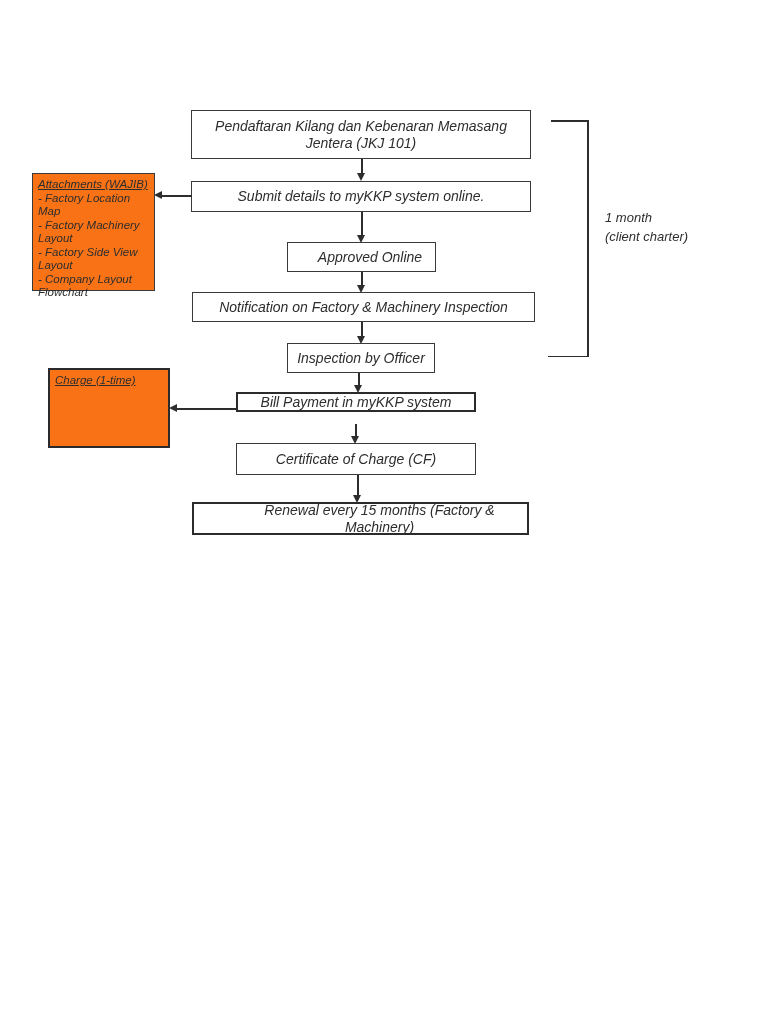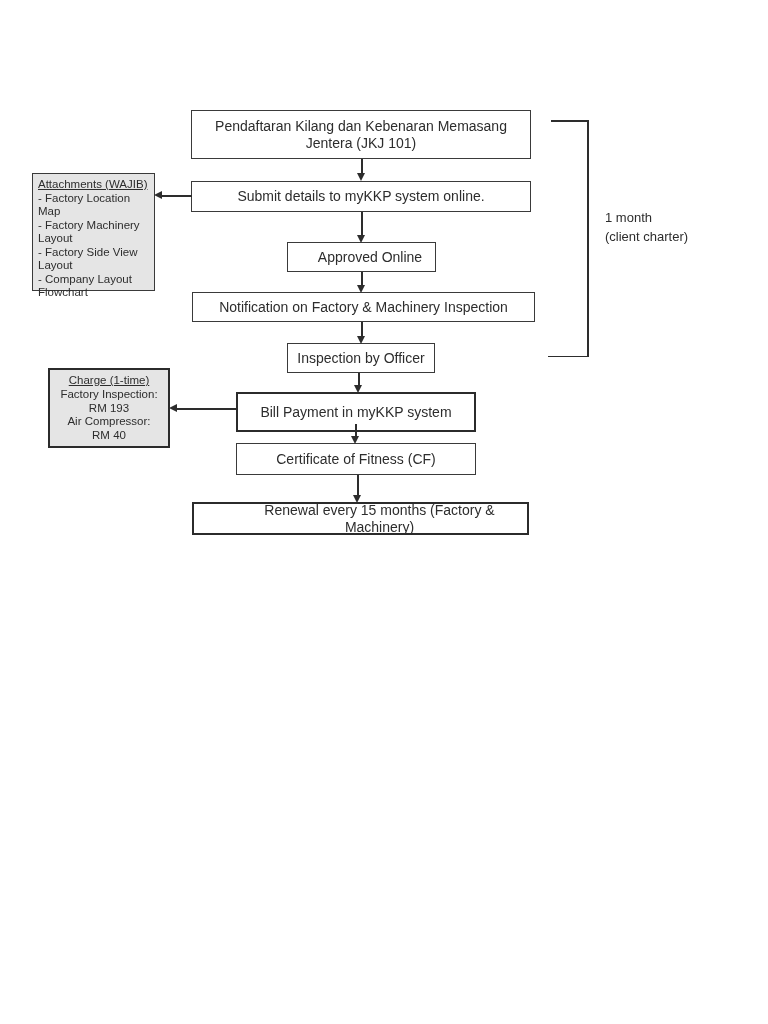"Pendaftaran Kilang dan Kebenaran" * { font-style: none -> italic }
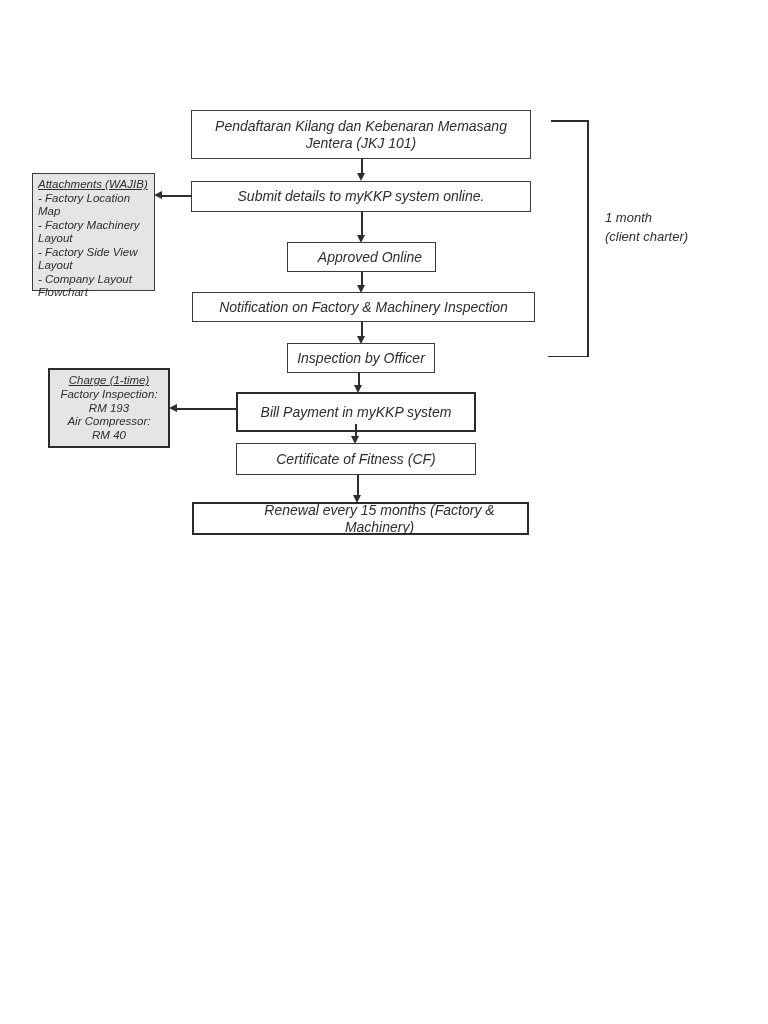"Attachments (WAJIB)" .note-box { background: #e5e5e5 -> #f97316 }
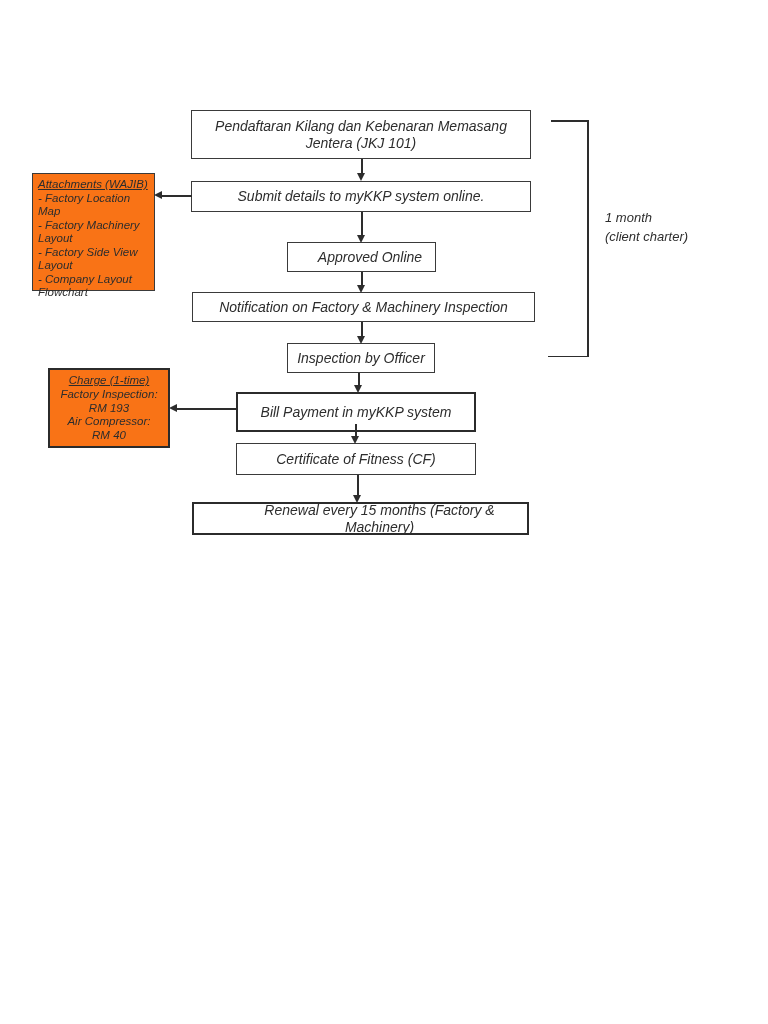"Charge (1-time)" #charge-note { text-align: center -> none }
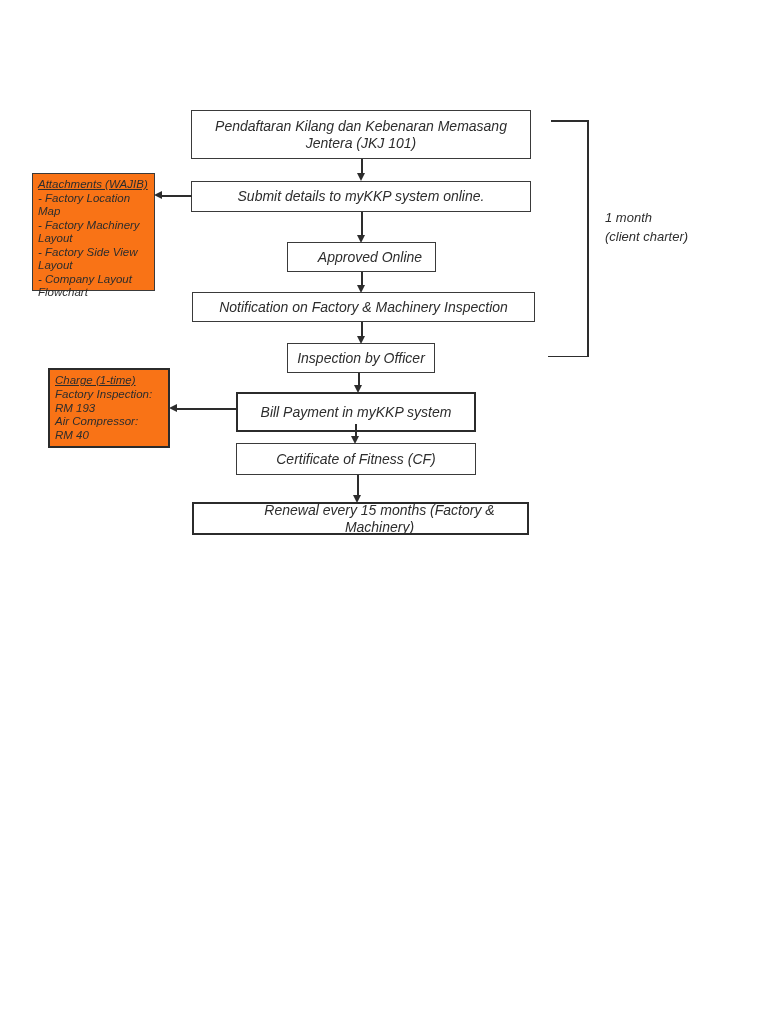"Factory Inspection:" div { html: <div> <div>Factory Inspection:</div> <div>RM 193</div> <div>Air Compressor:</div> <div>RM 40</div> </div> -> none }
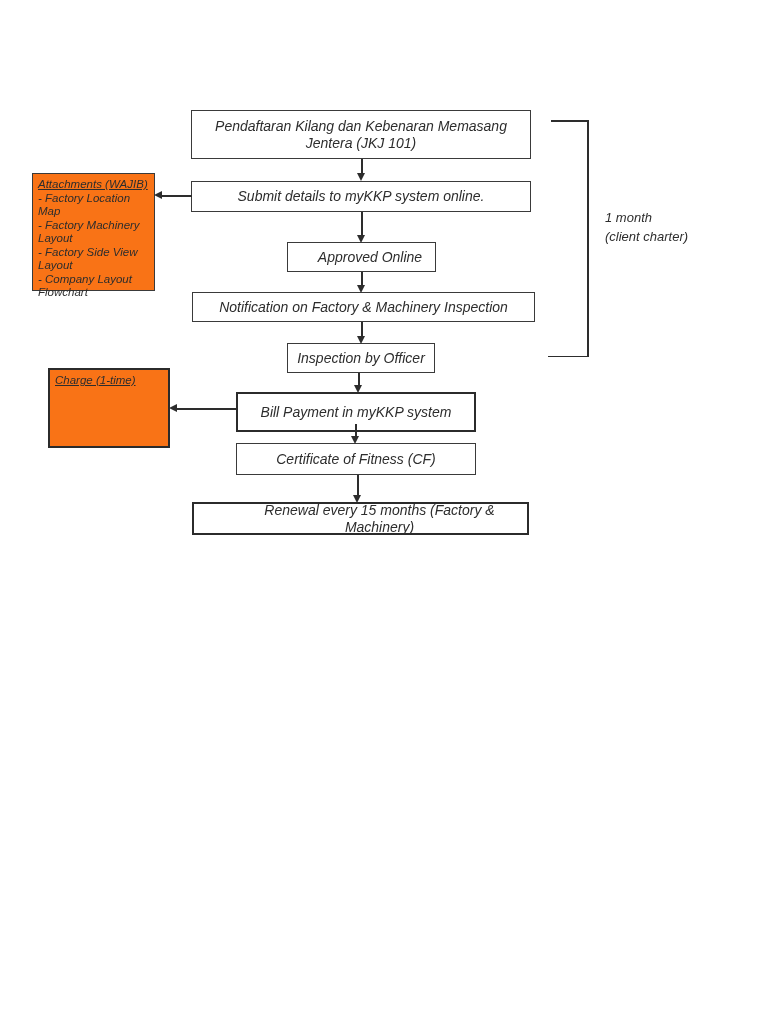"Bill Payment in myKKP system" div.flow-box { height: 40px -> 20px }
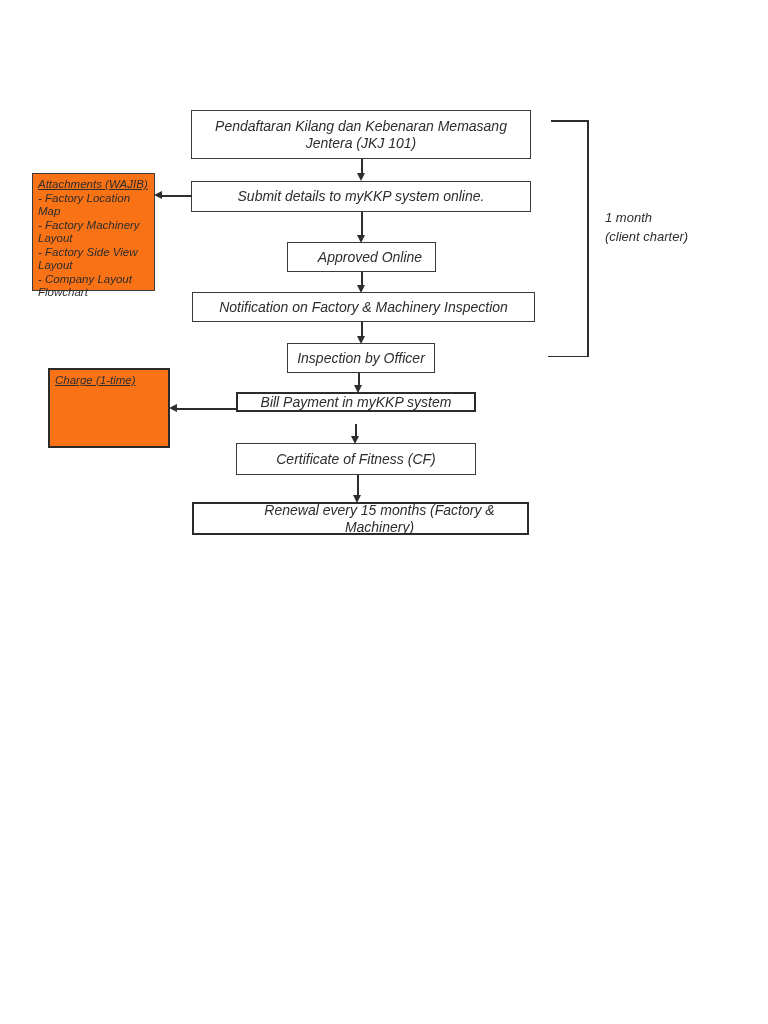"Certificate of Fitness (CF)" span { text: Fitness -> Charge }
